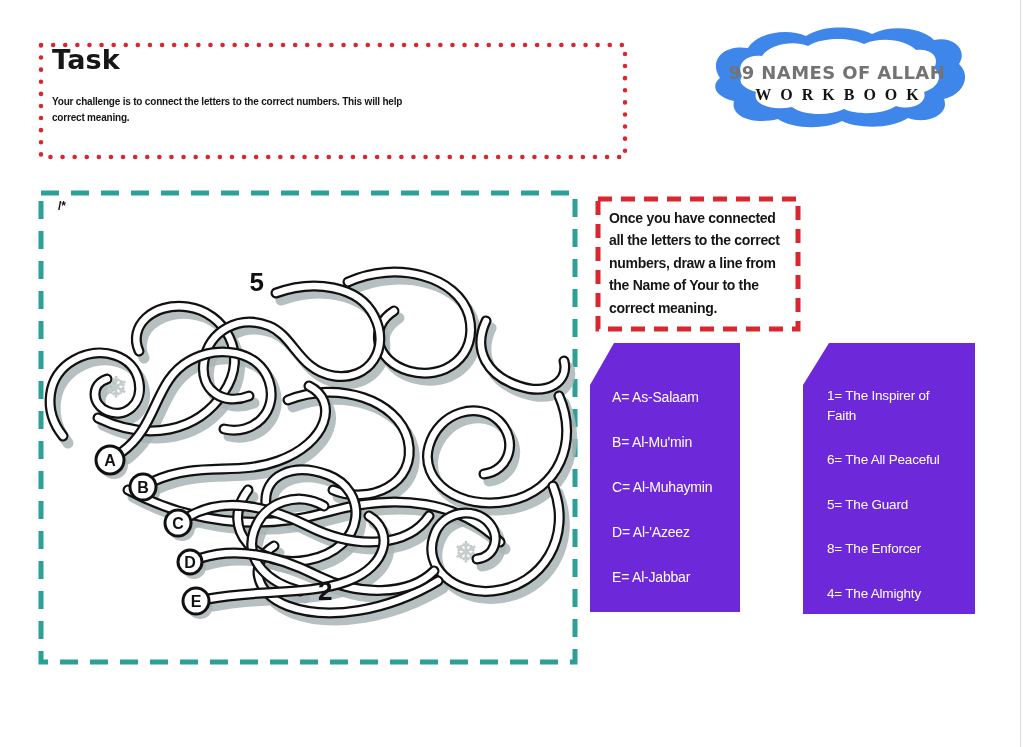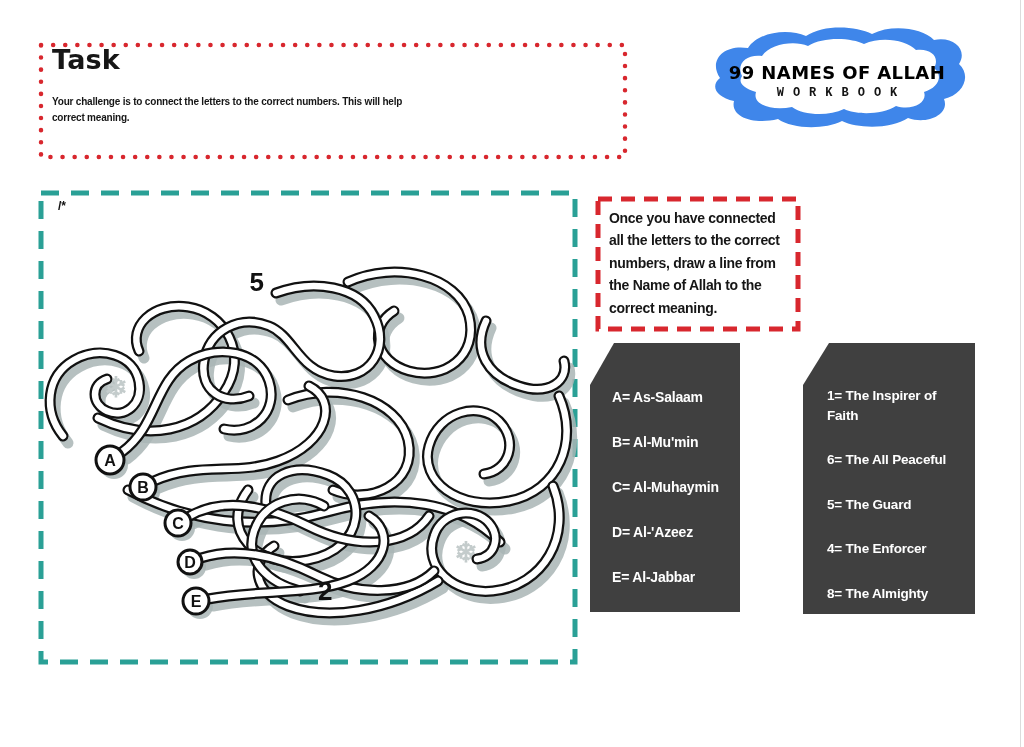"99 NAMES OF ALLAH" #logo-title { color: #000000 -> #737373 }
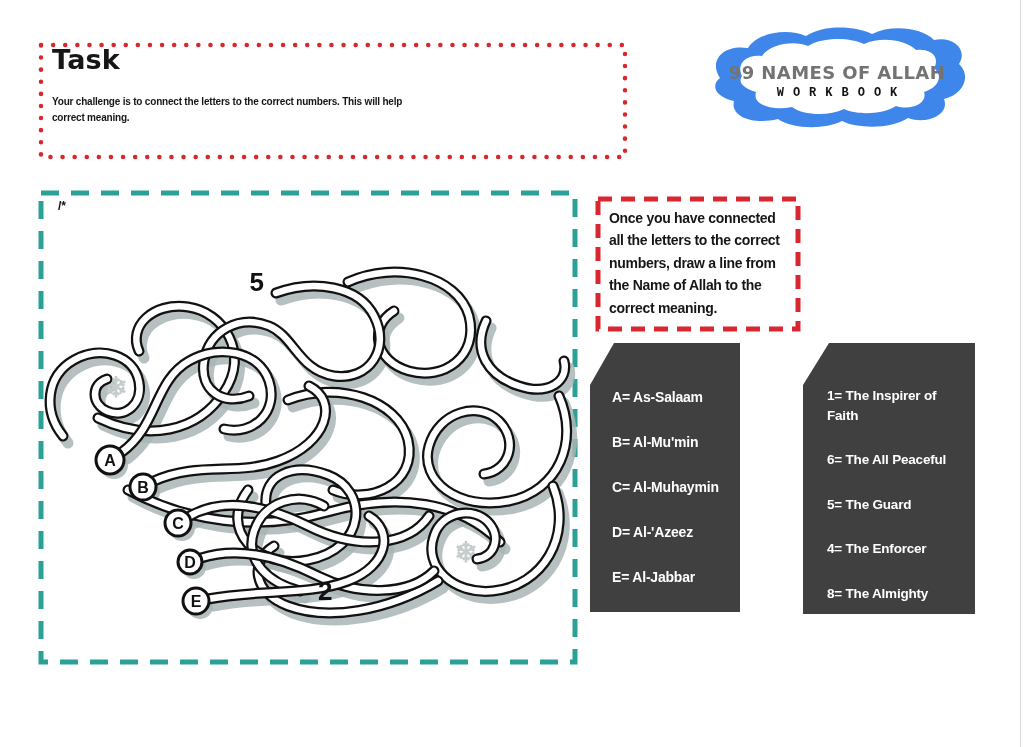"WORKBOOK" #logo-subtitle { font-family: Liberation Mono, monospace -> Liberation Serif, serif; font-size: 12px -> 16px }
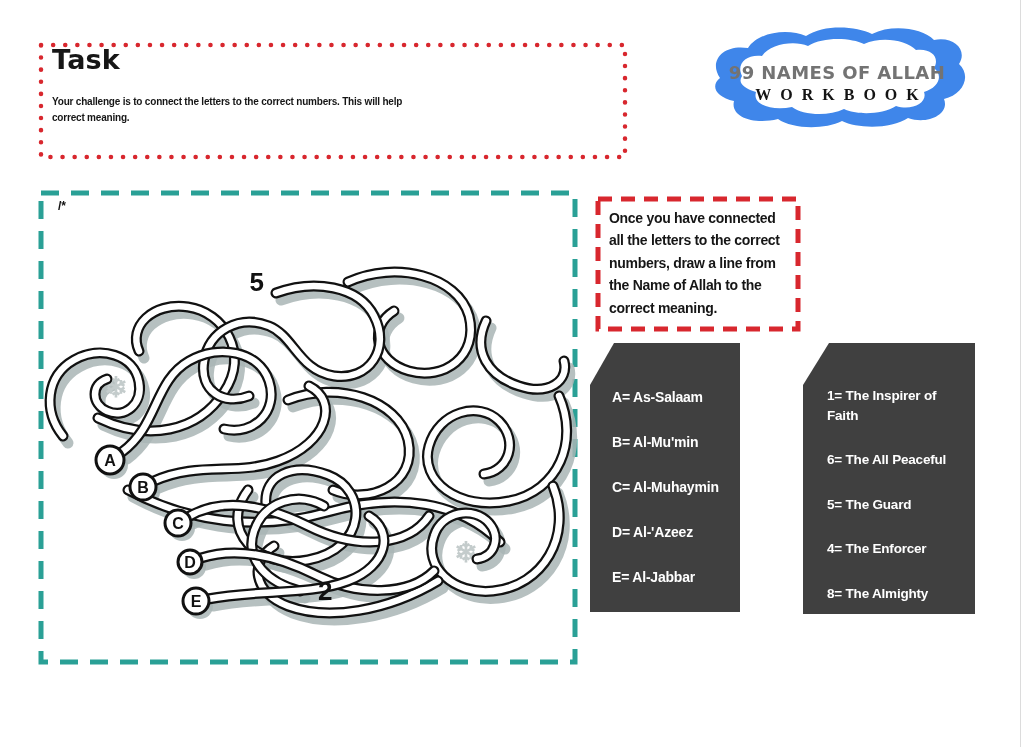"the Name of Allah to" div { text: Allah -> Your }
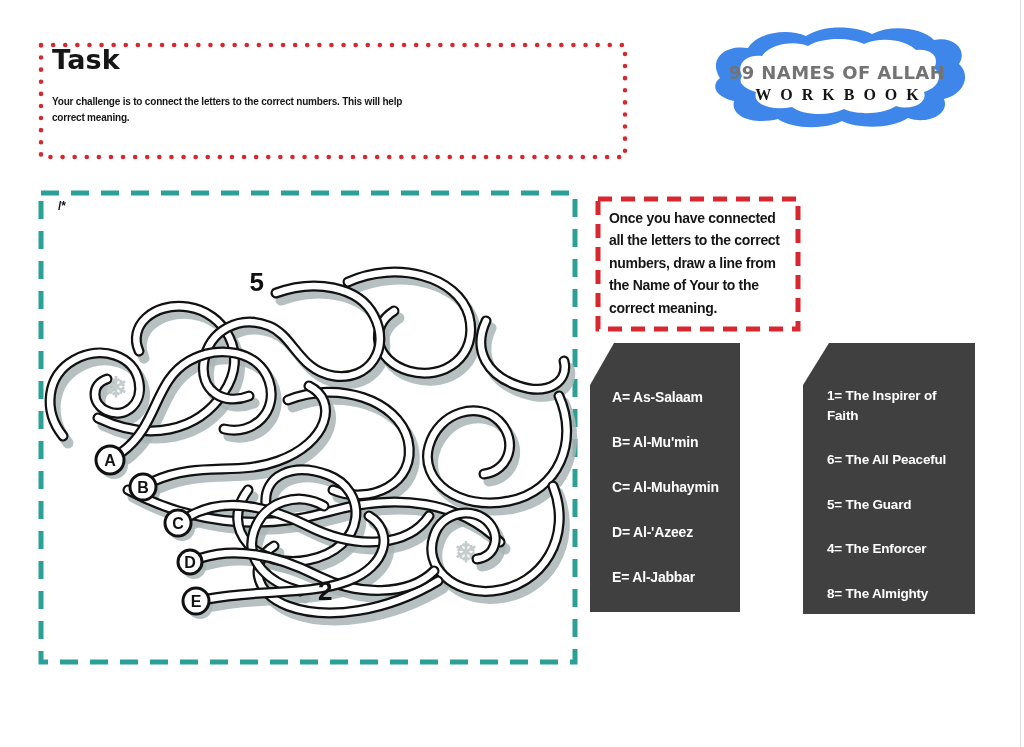"A= As-Salaam" .panel { background: #404040 -> #6d28d9; font-weight: 700 -> 400 }
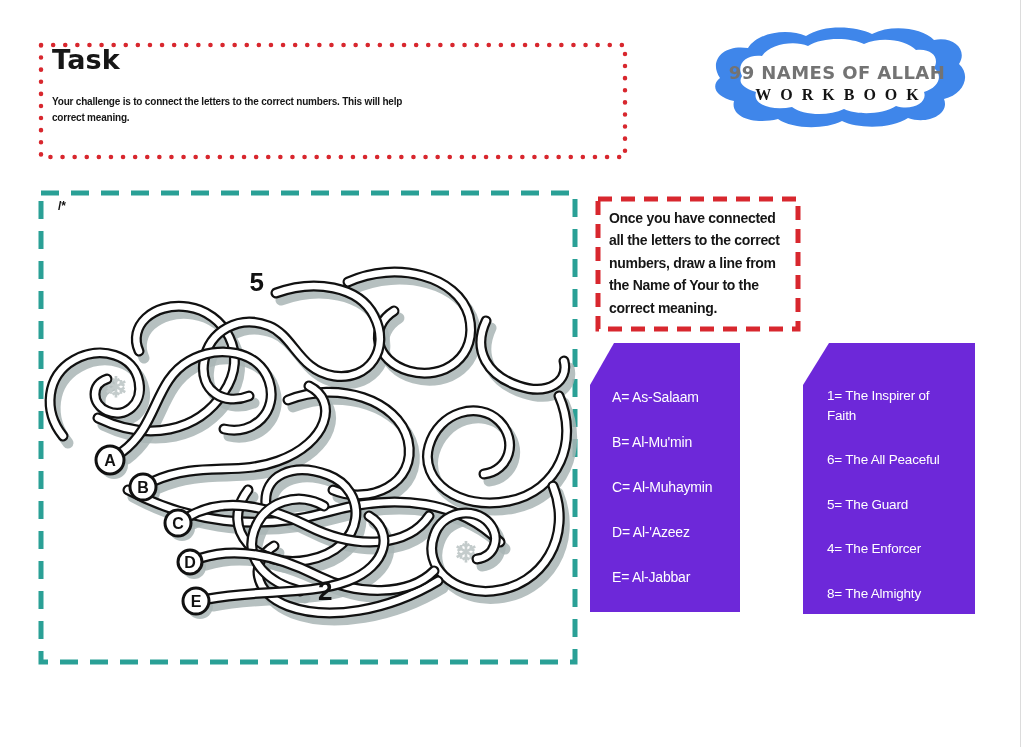"4= The Enforcer" div.list-item { text: 4 -> 8 }
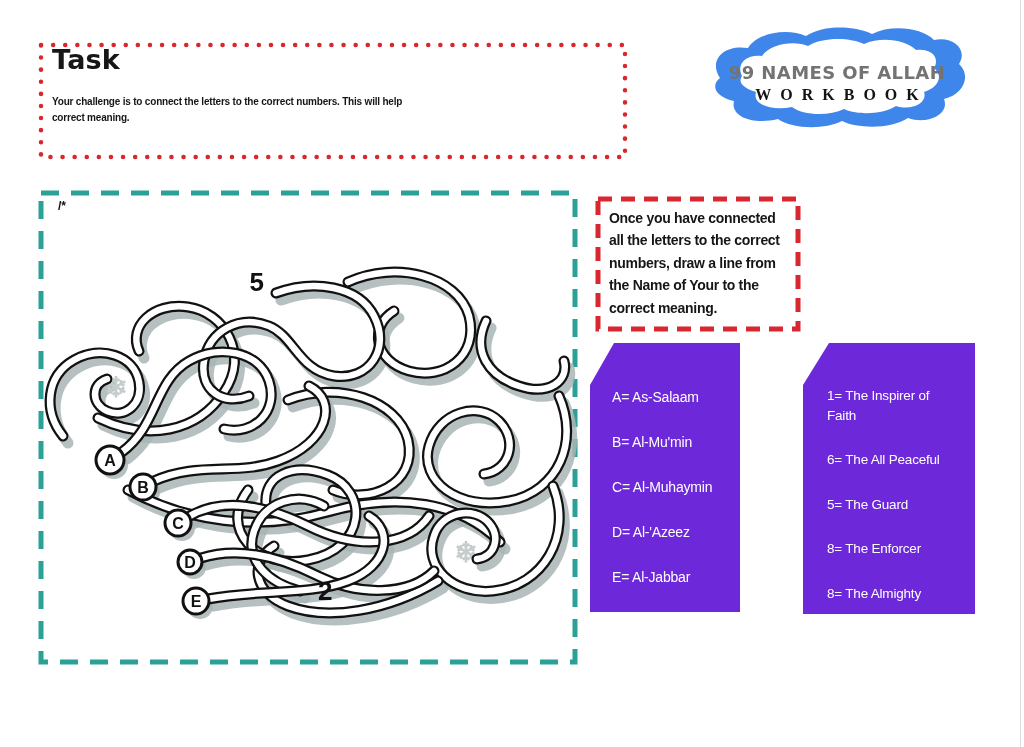"8= The Almighty" div.list-item { text: 8 -> 4 }
